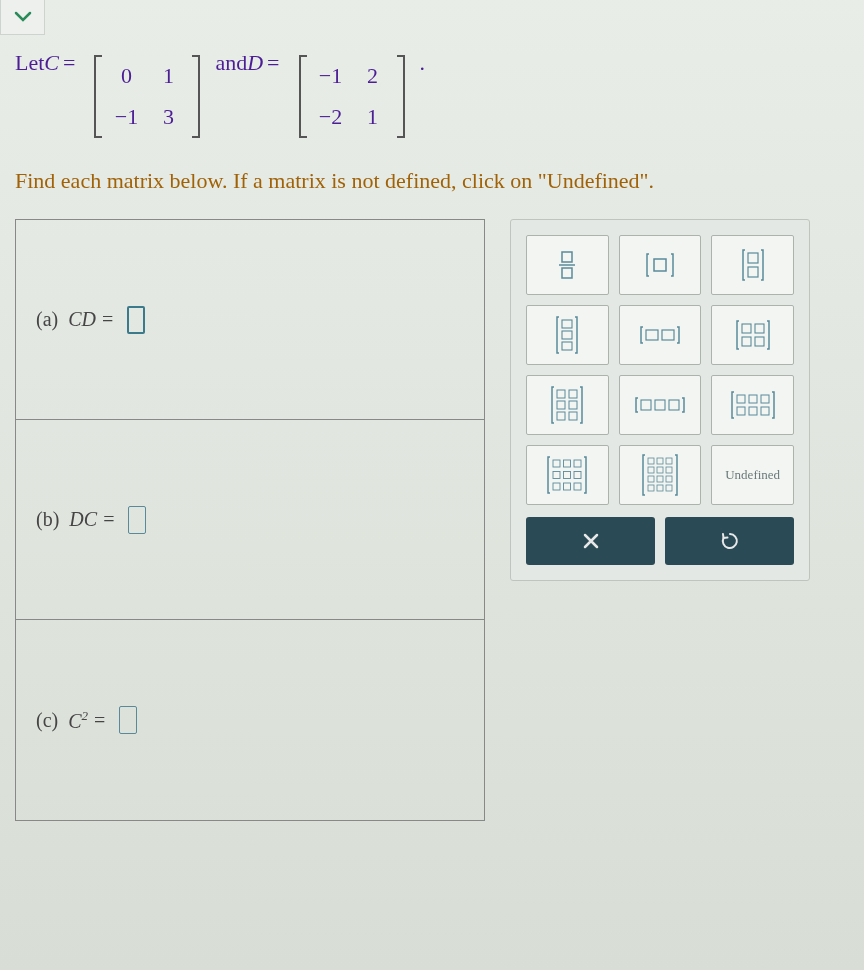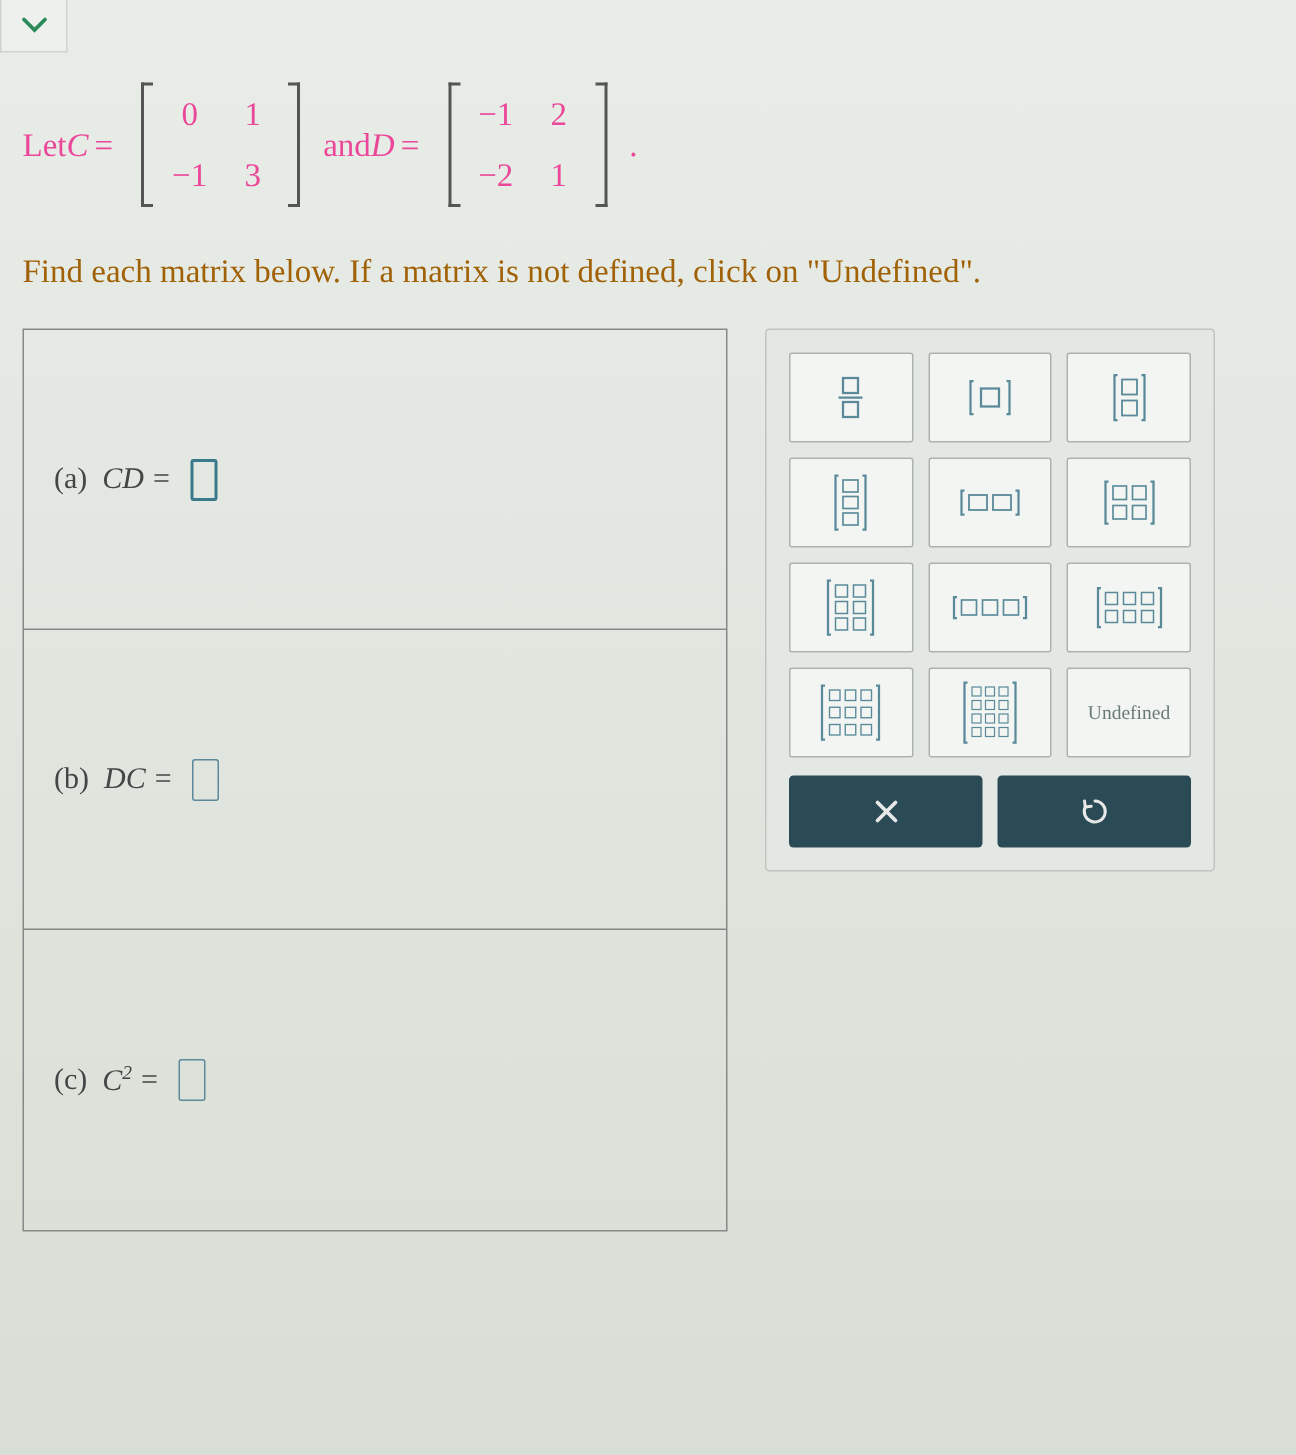"Let" .problem-statement { align-items: center -> flex-start; color: #ec4899 -> #4c1d95 }
